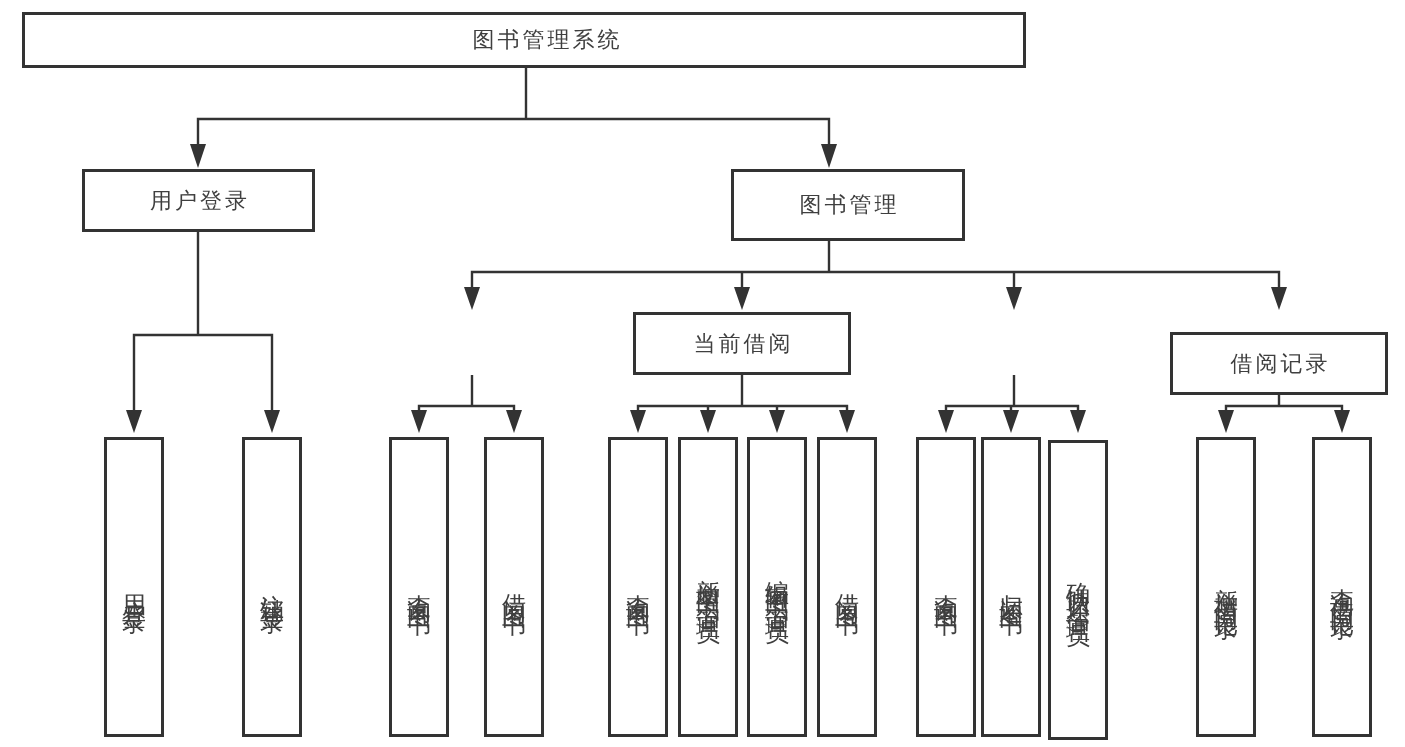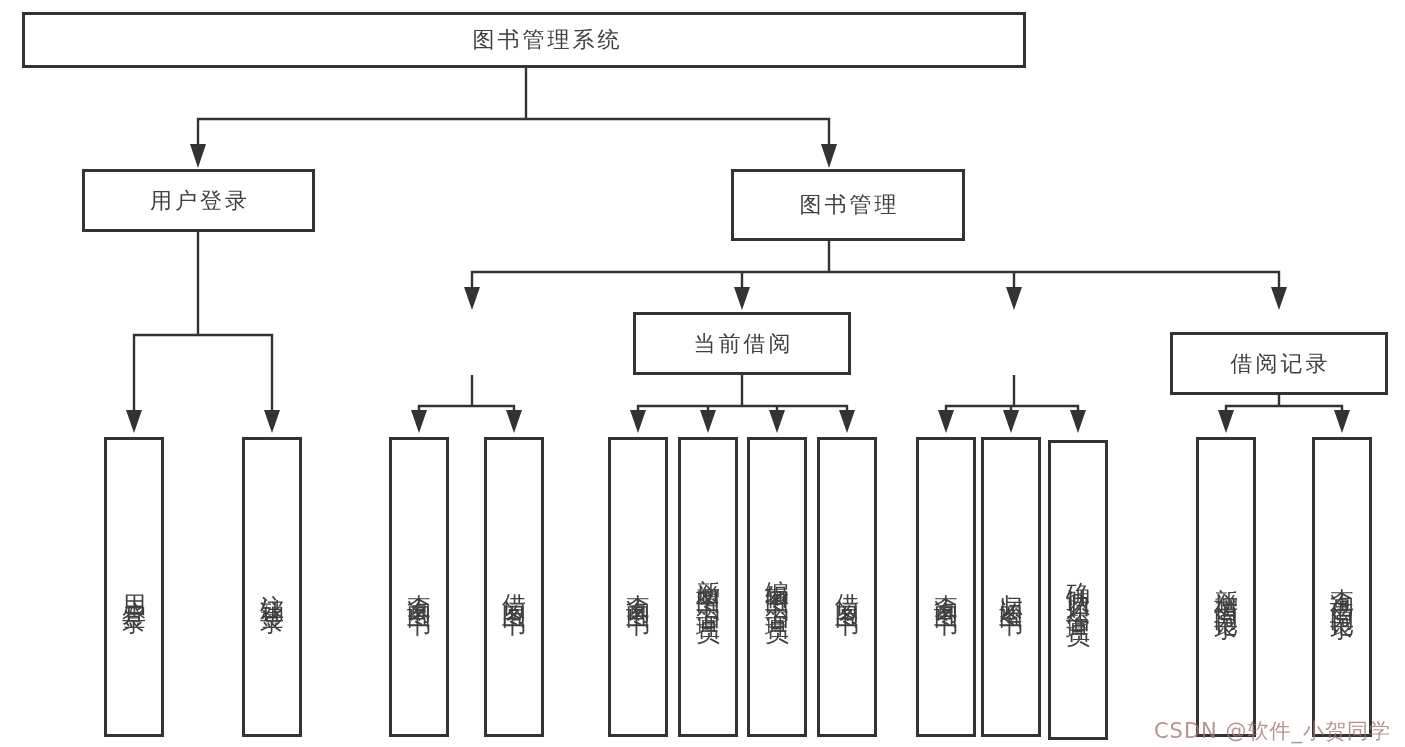"CSDN @软件_小贺同学" div.watermark { html: <div>CSDN @软件_小贺同学</div> -> none }
